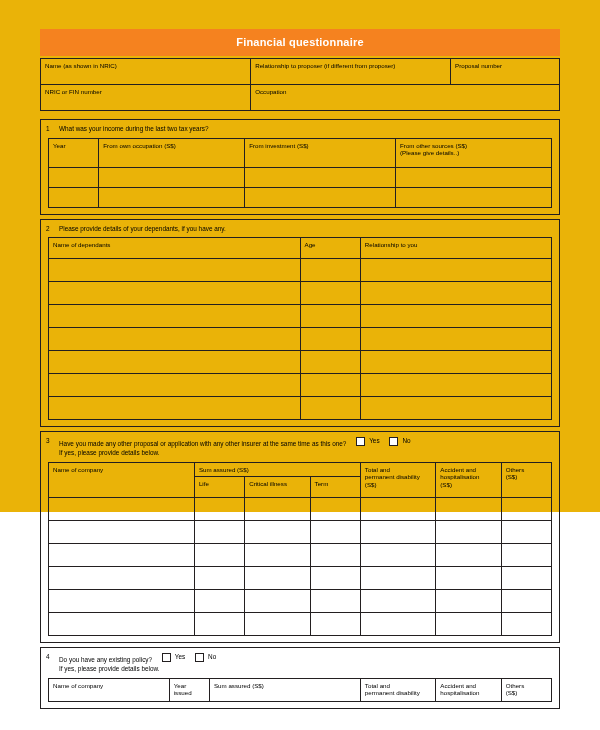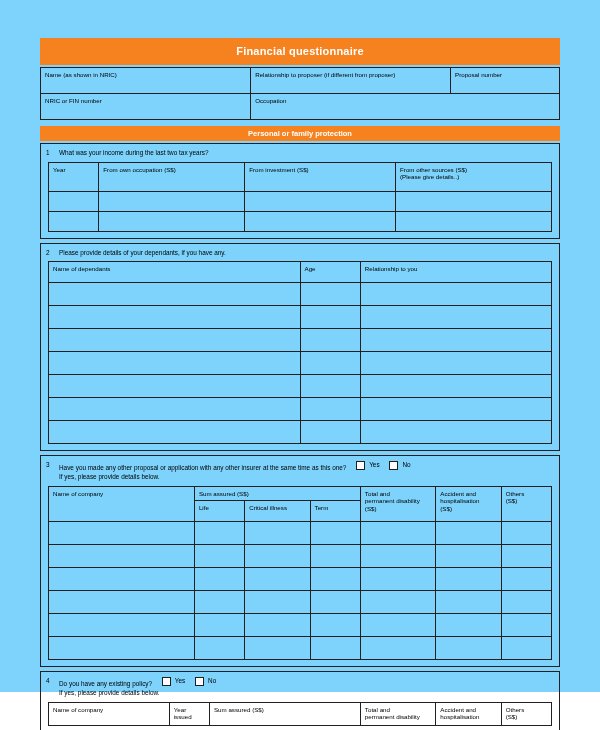"Financial questionnaire" .page { background: #7dd3fc -> #eab308; height: 692px -> 512px; padding: 38px 40px 40px 40px -> 29px 40px 40px 40px }
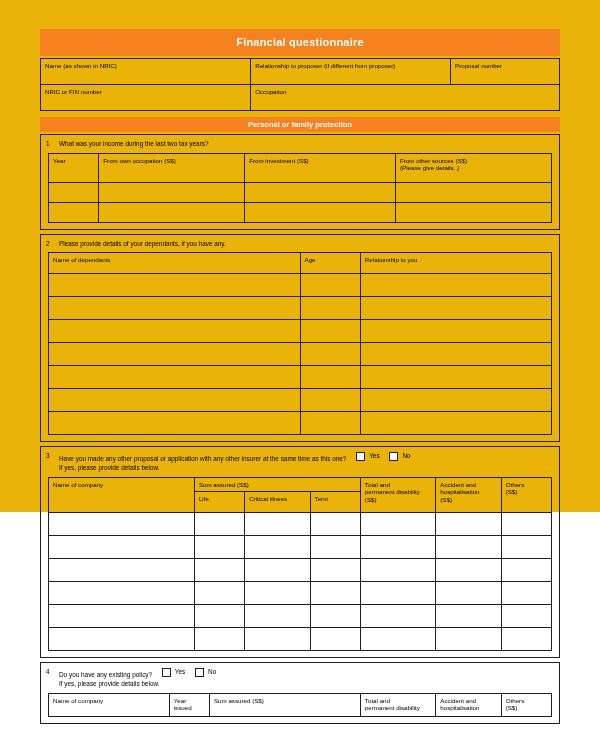"Personal or family protection" div.section-bar { html: <div>Personal or family protection</div> -> none }
